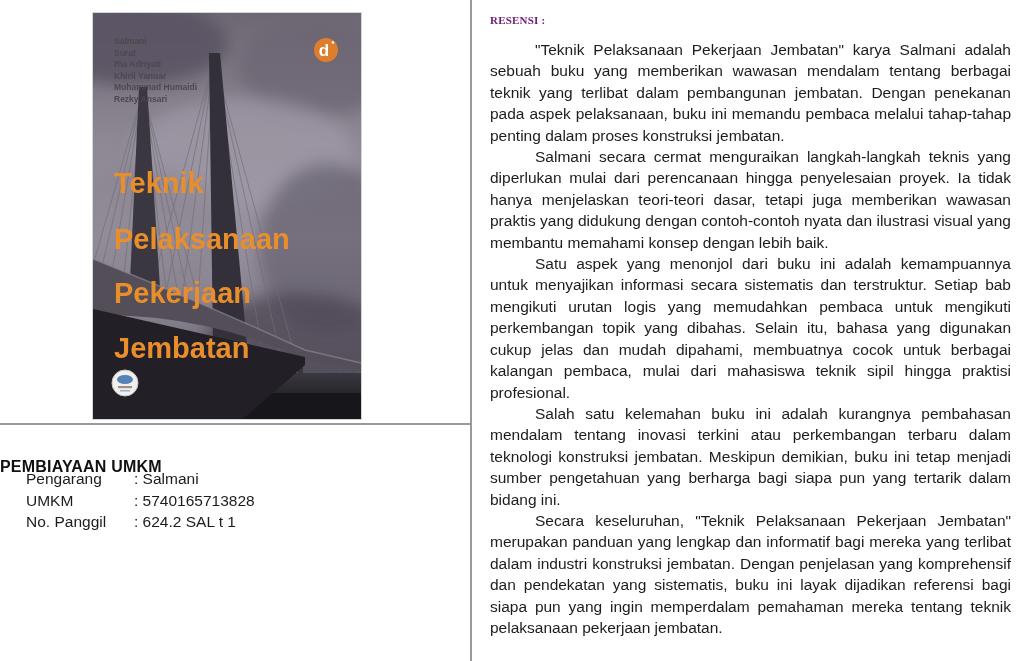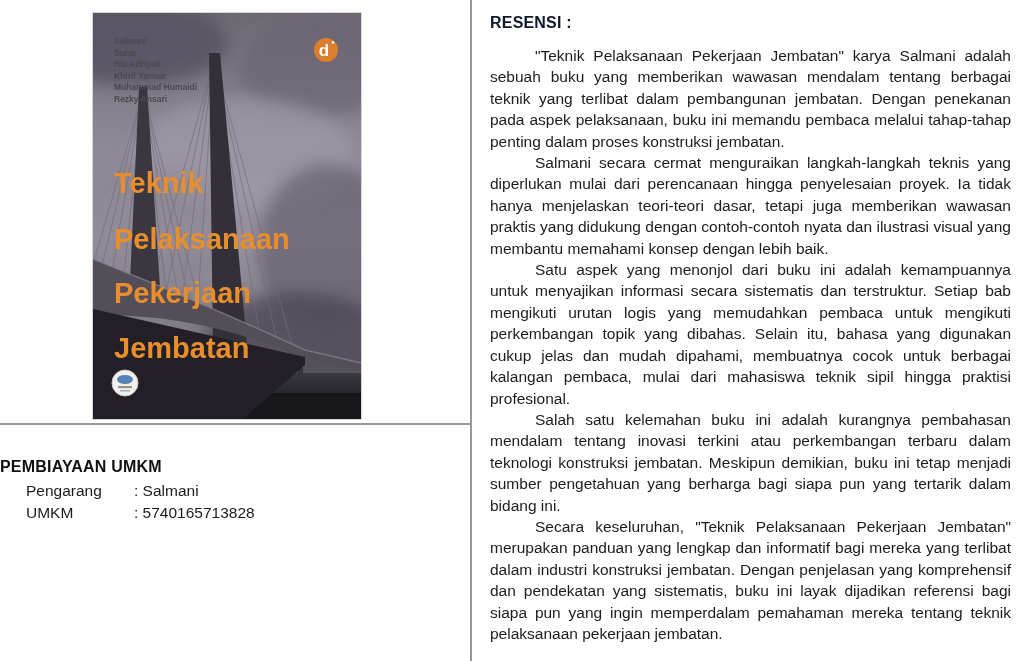"RESENSI :" .review h2 { color: #0f172a -> #701a75; font-family: none -> Liberation Serif, serif; font-size: 16px -> 11px }
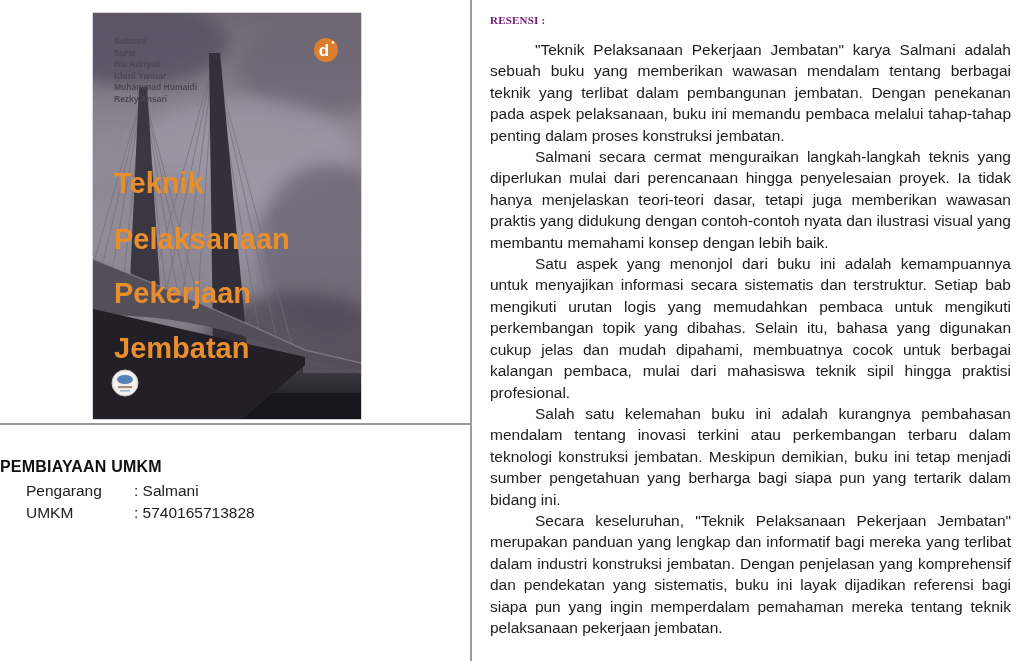"Pengarang : Salmani" .metadata { top: 480px -> 468px }
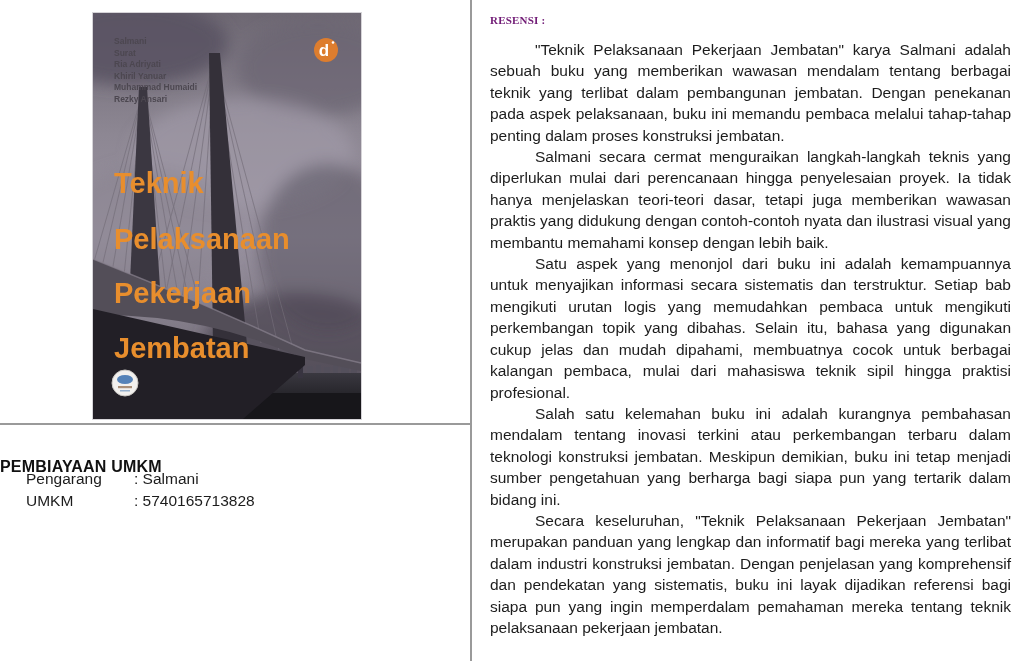"No. Panggil : 624.2 SAL" div.row { html: none -> <div> <span>No. Panggil</span><span>: 624.2 SAL t 1</span> </div> }
